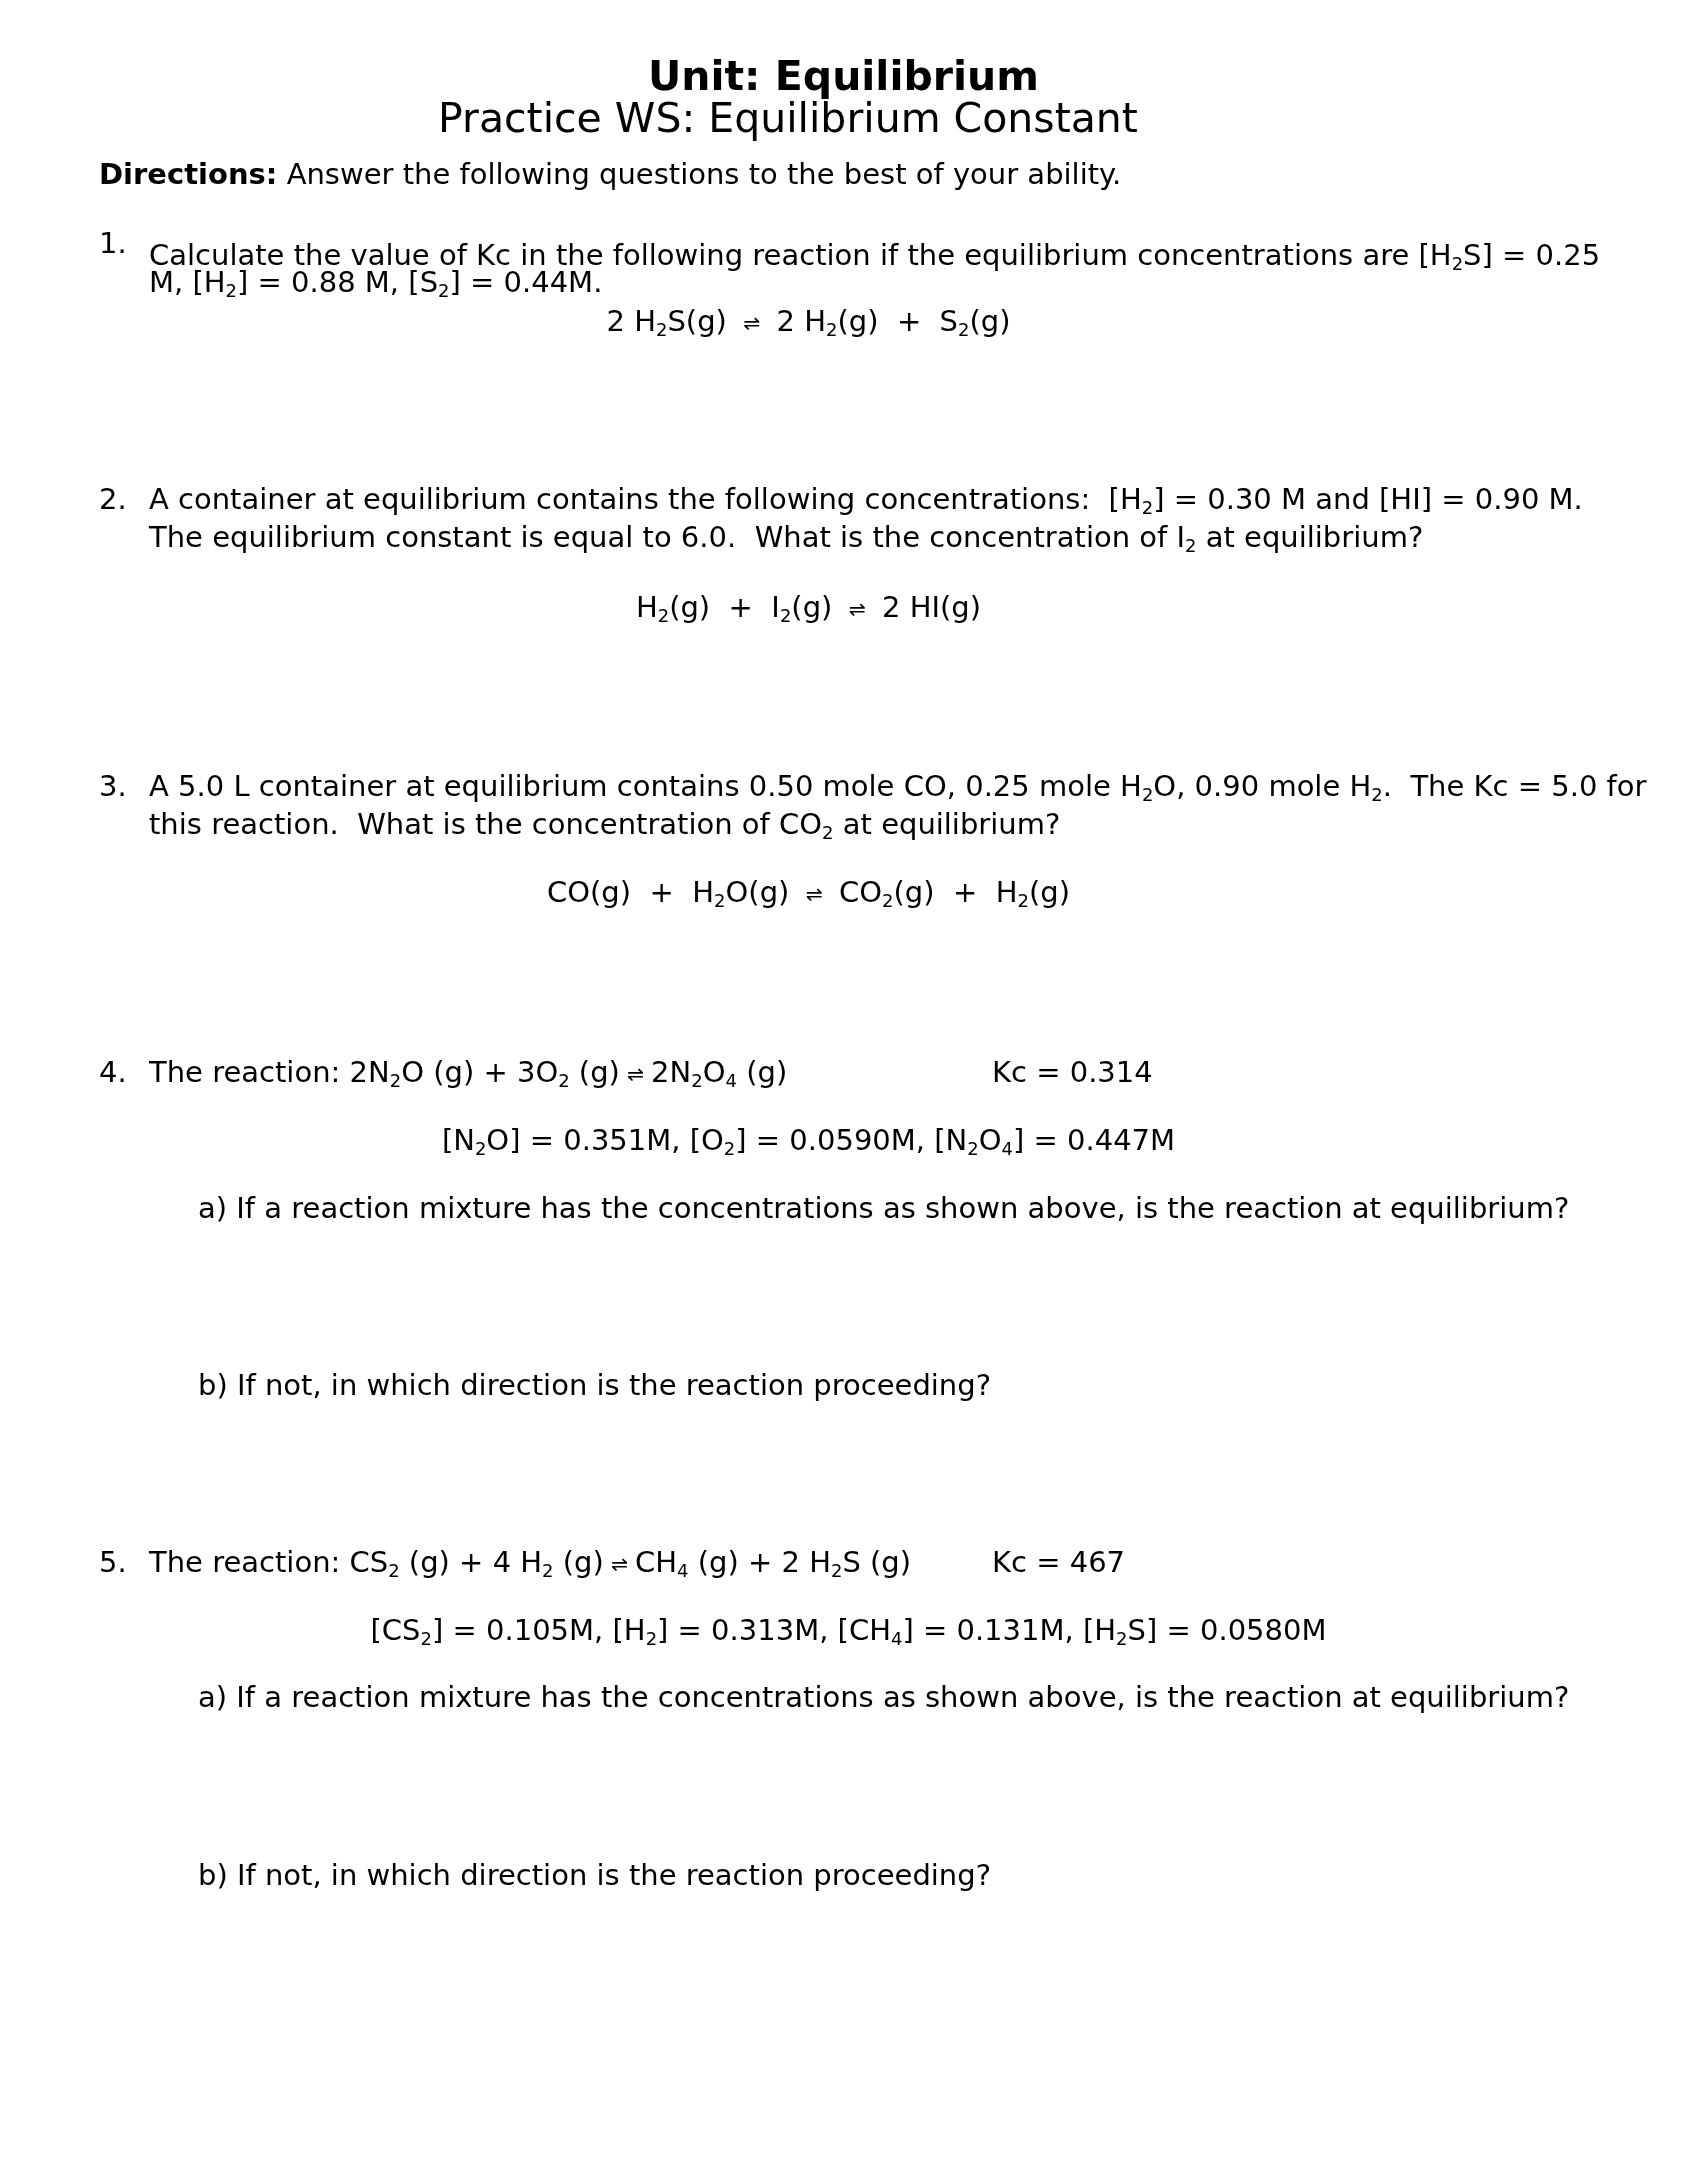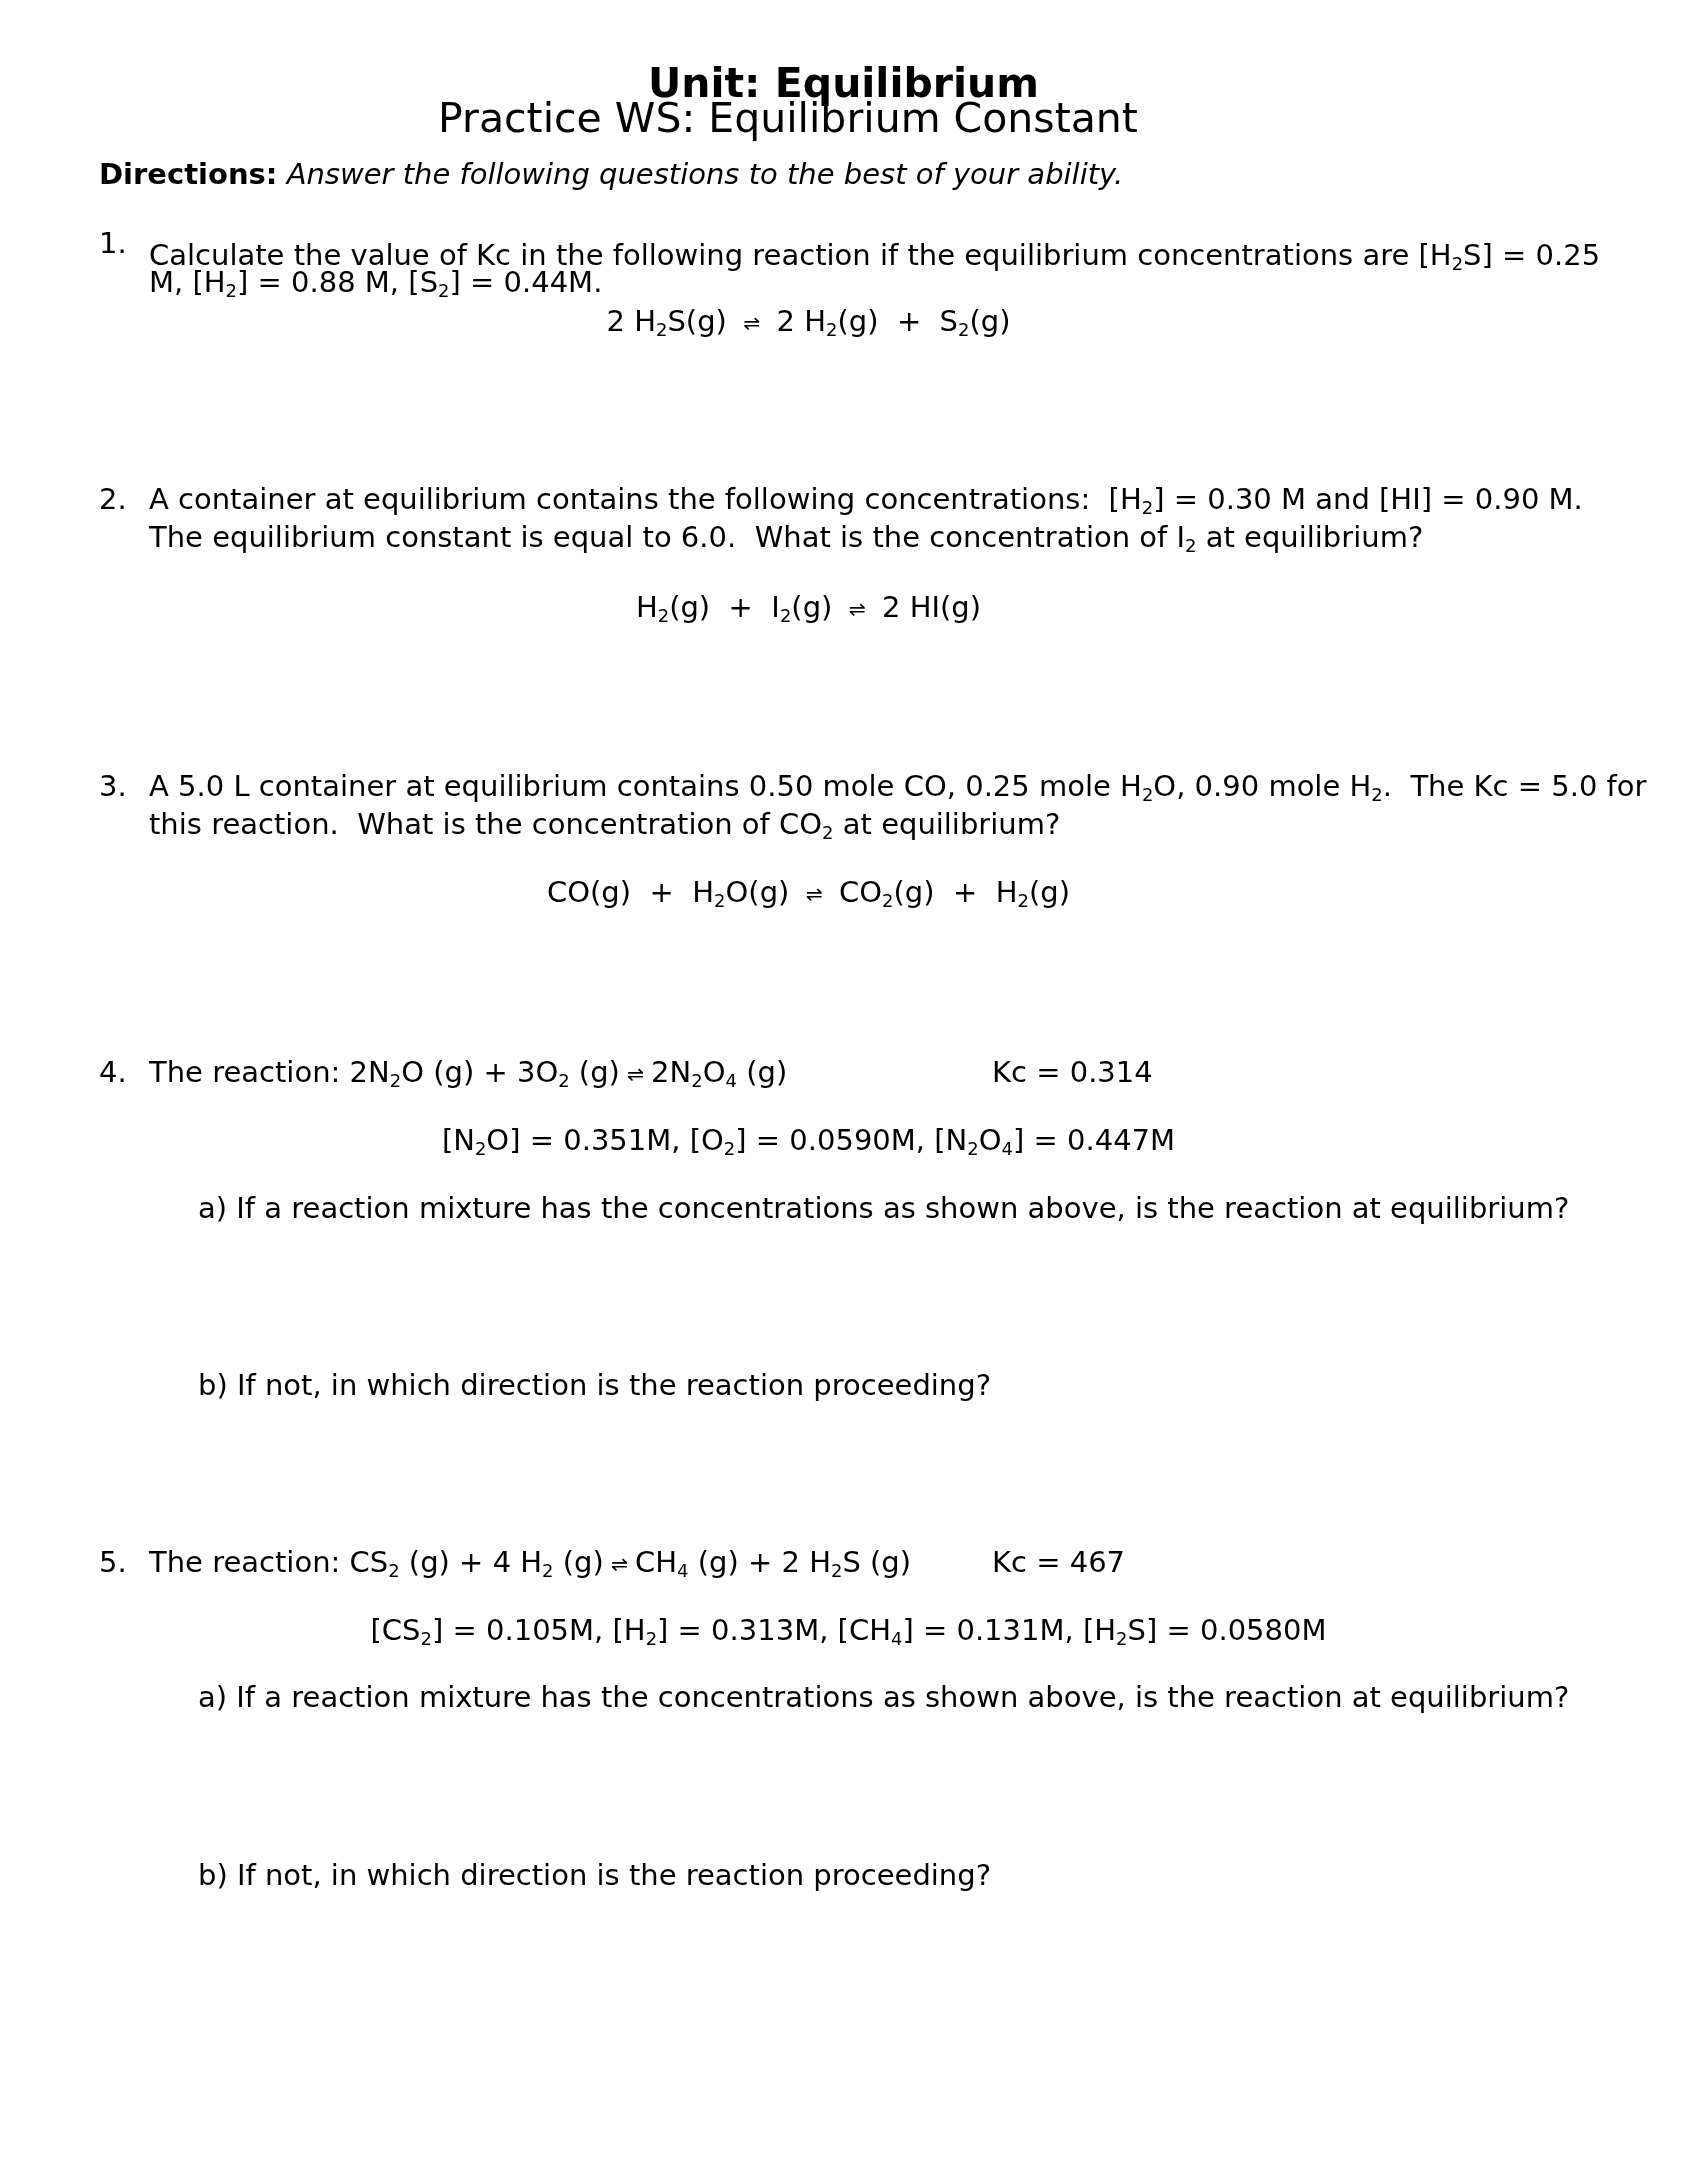"Unit: Equilibrium" .title { top: 59px -> 52px }
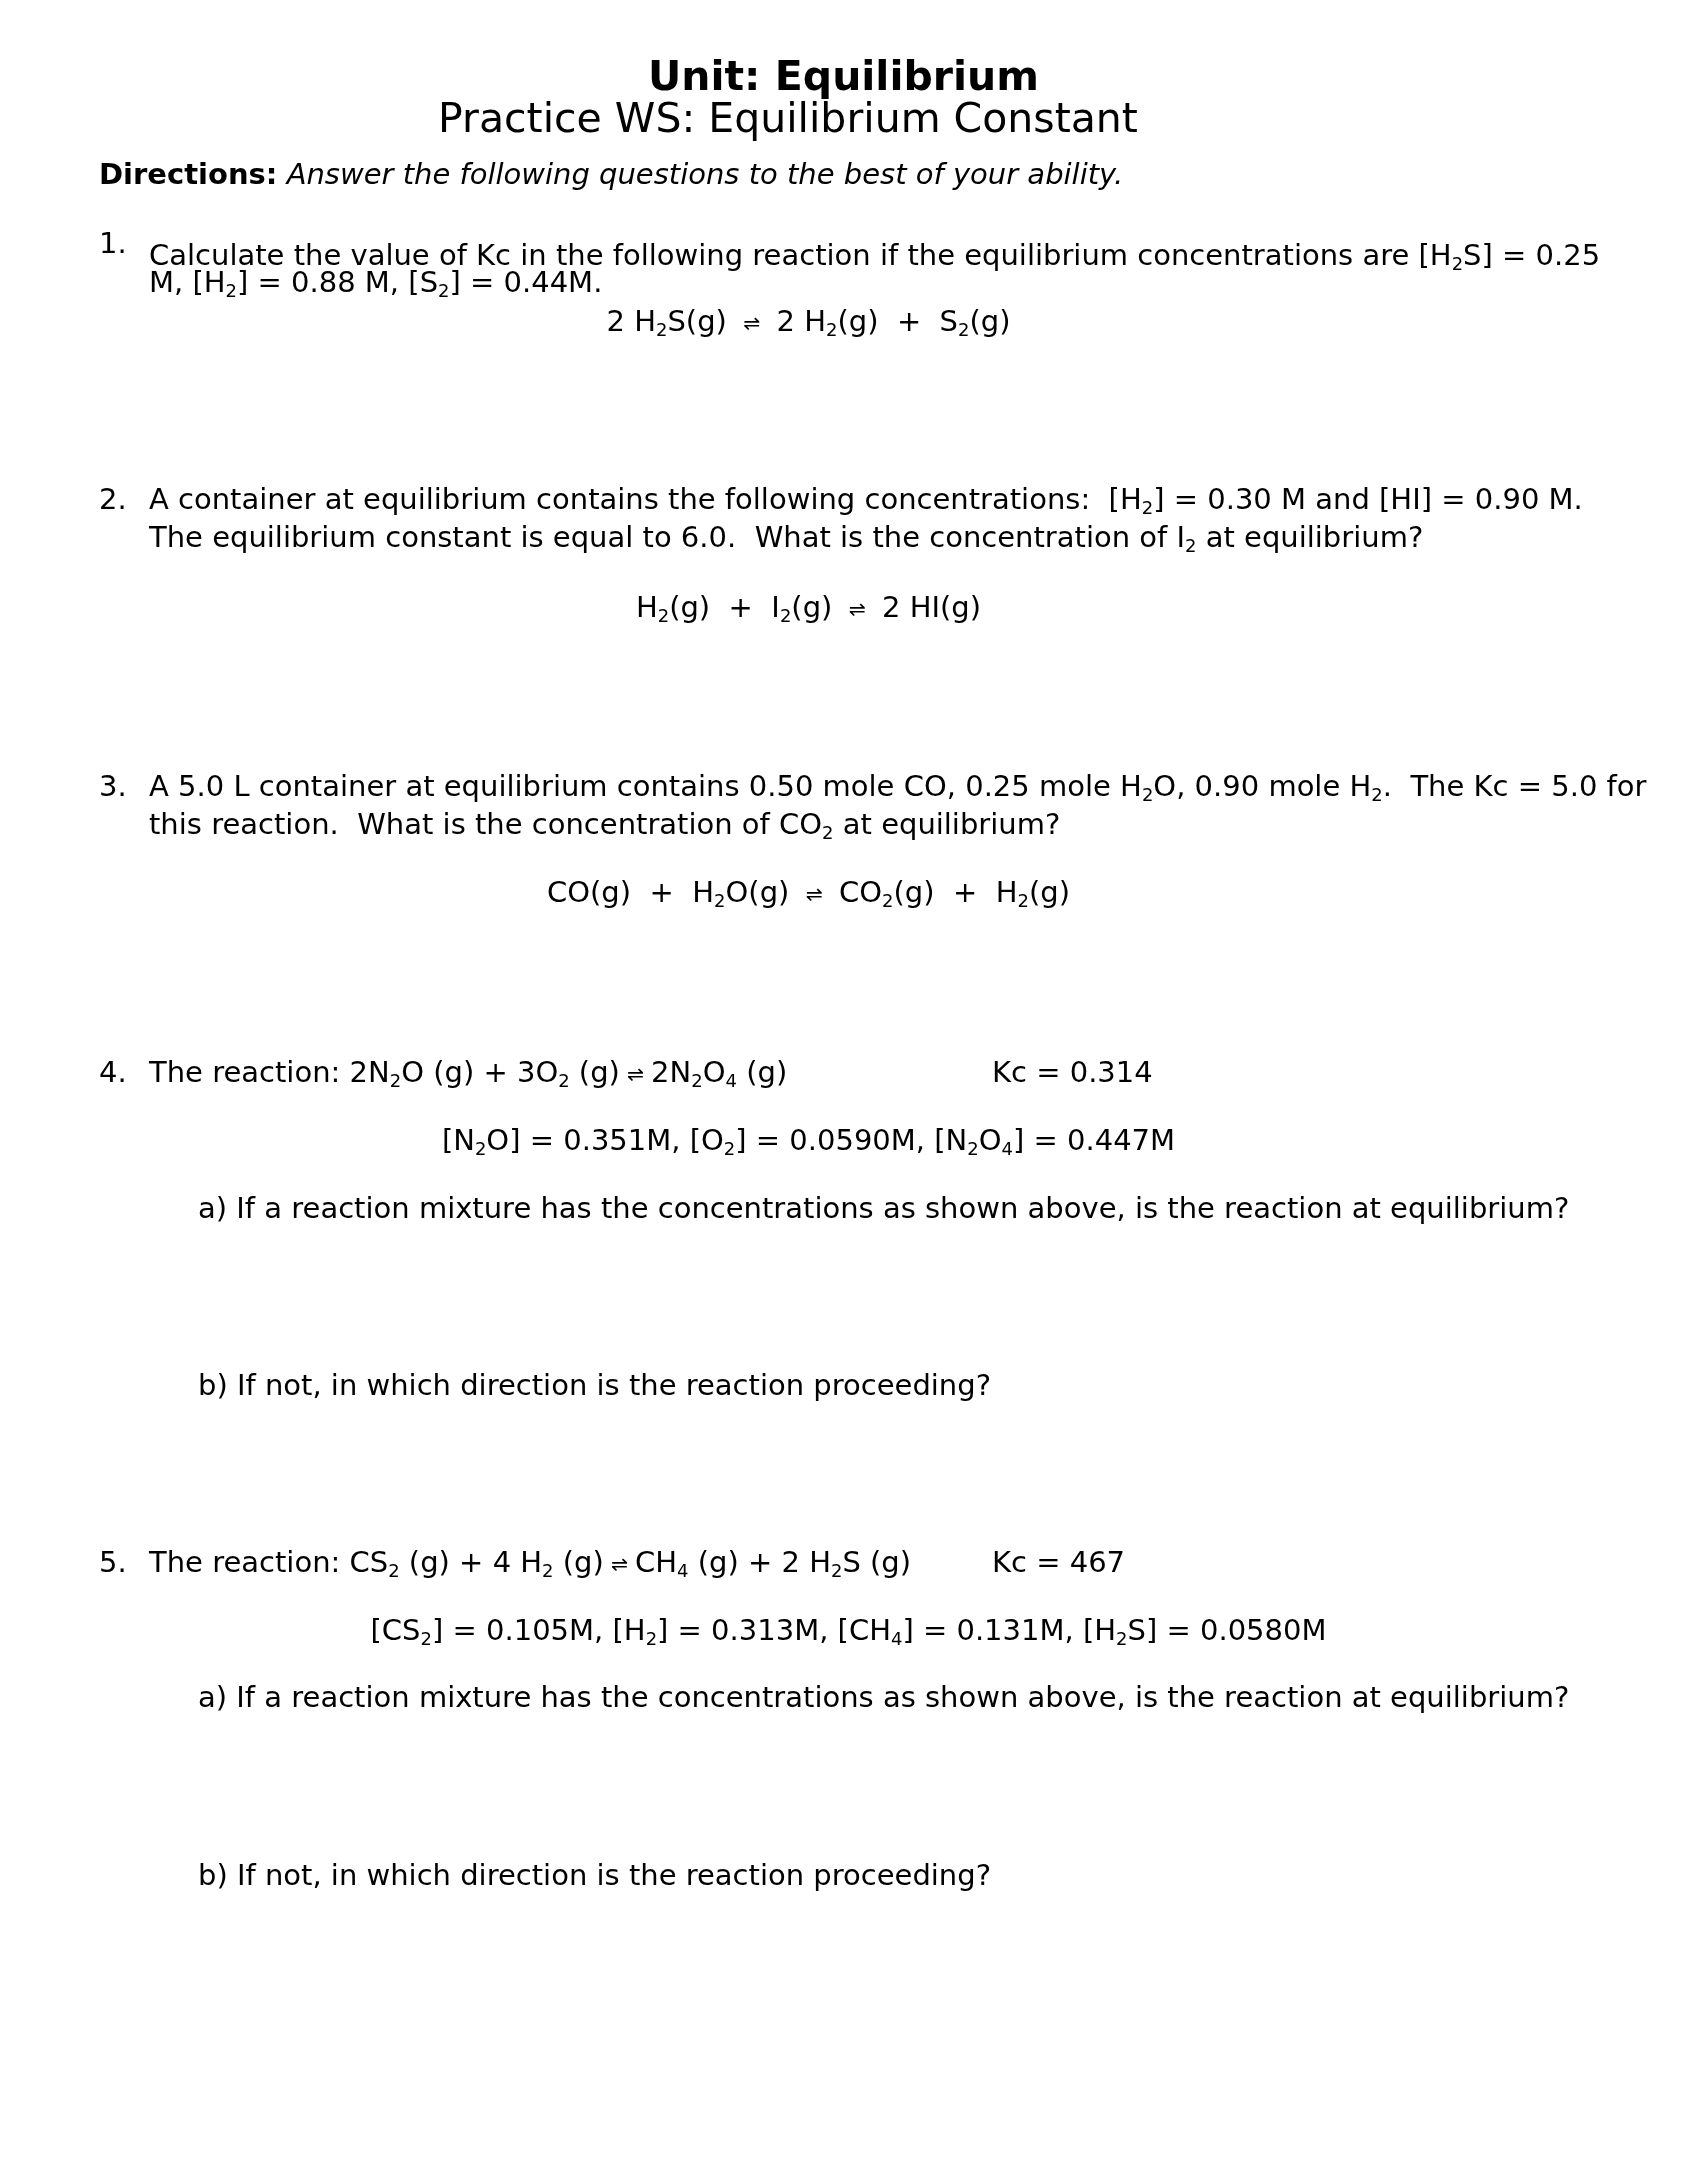"Answer the following questions to" .it { font-style: italic -> none }
